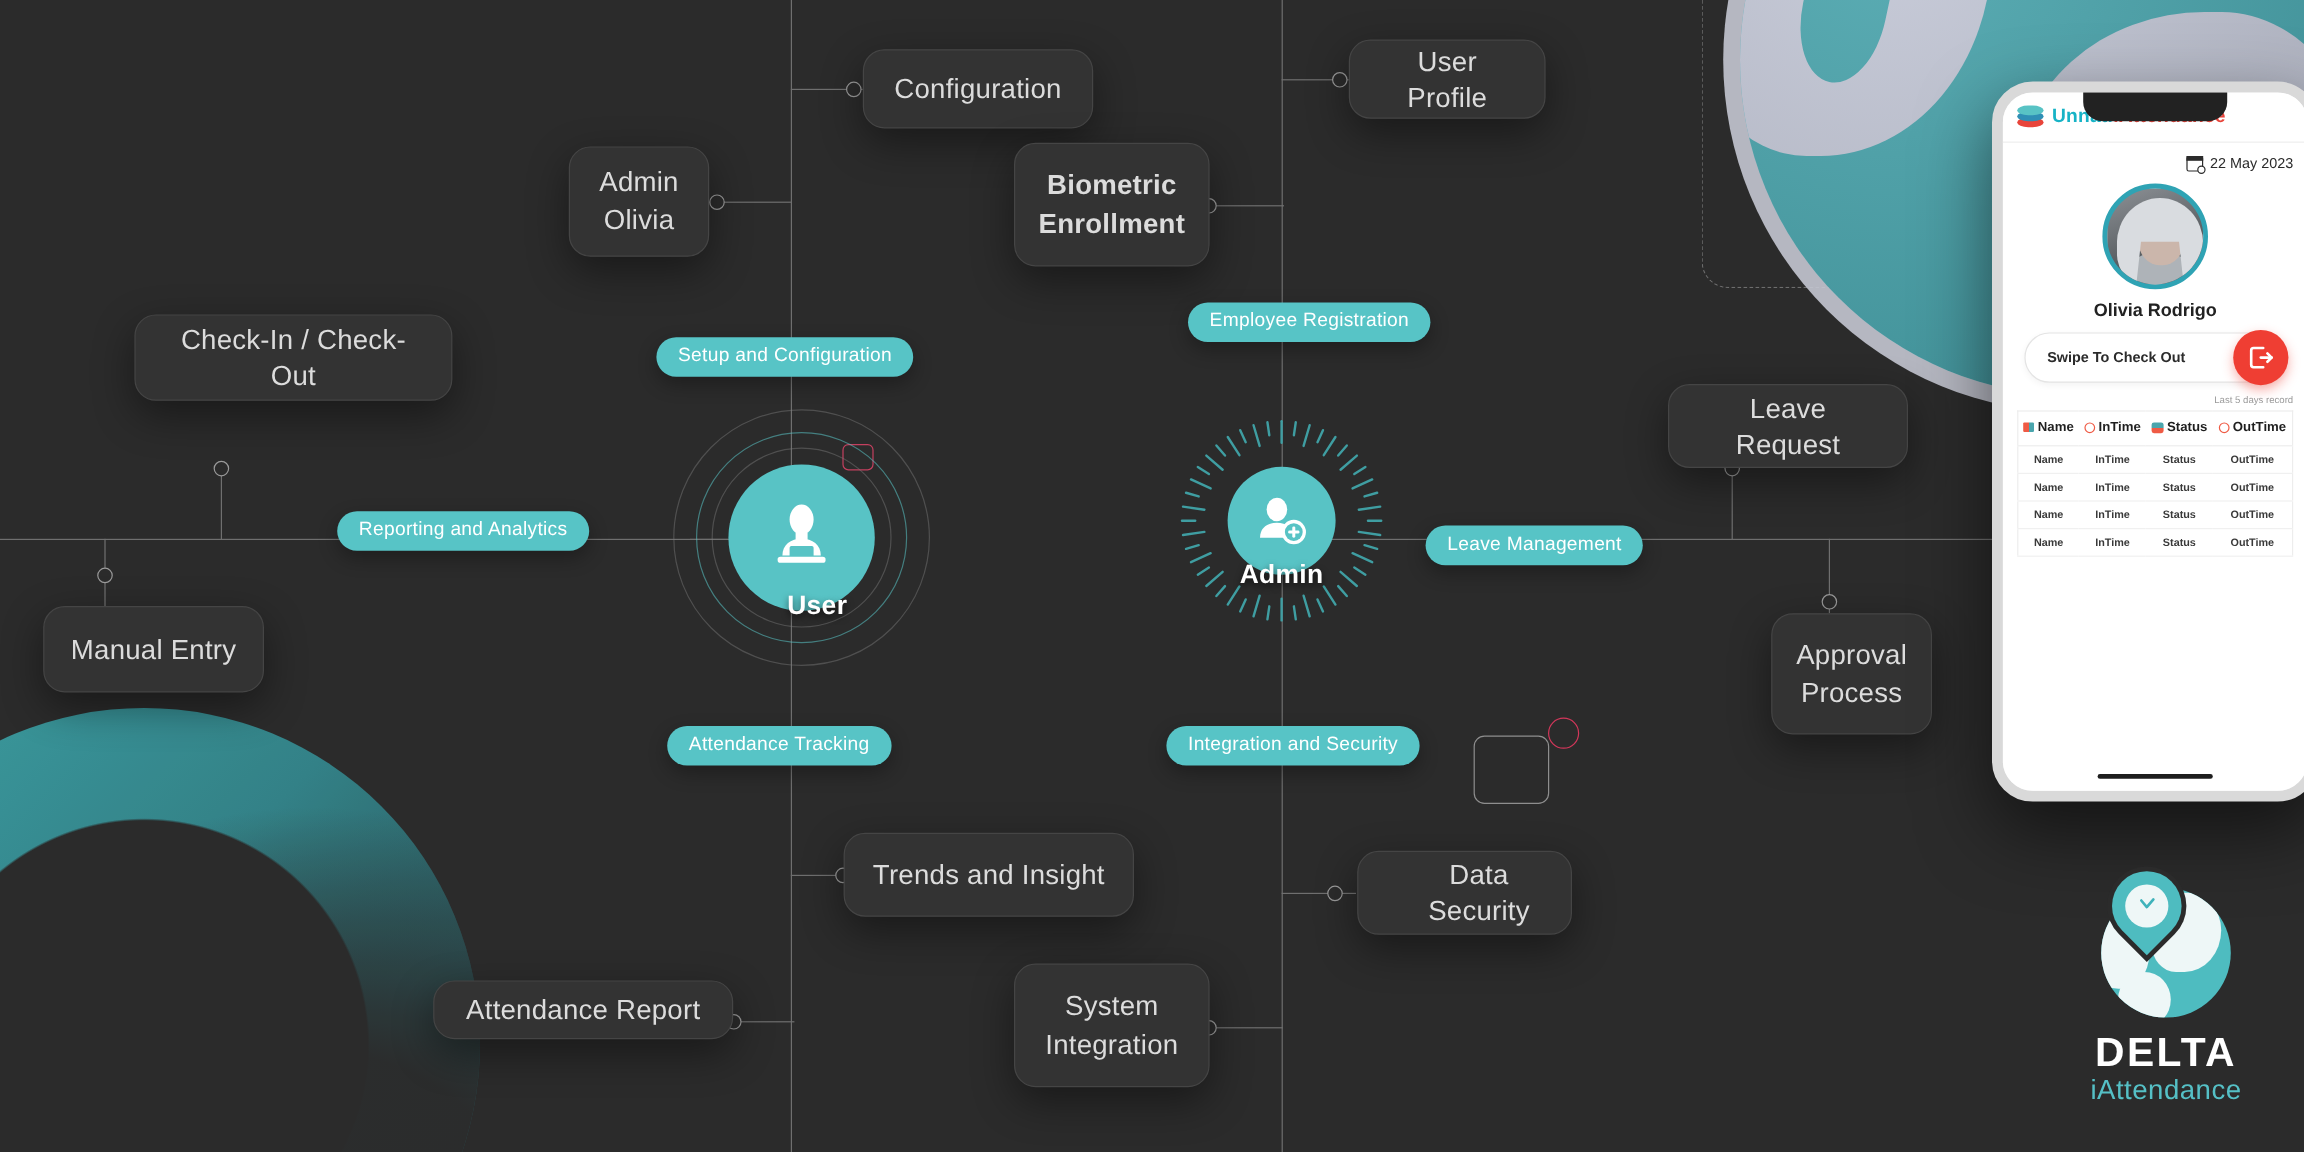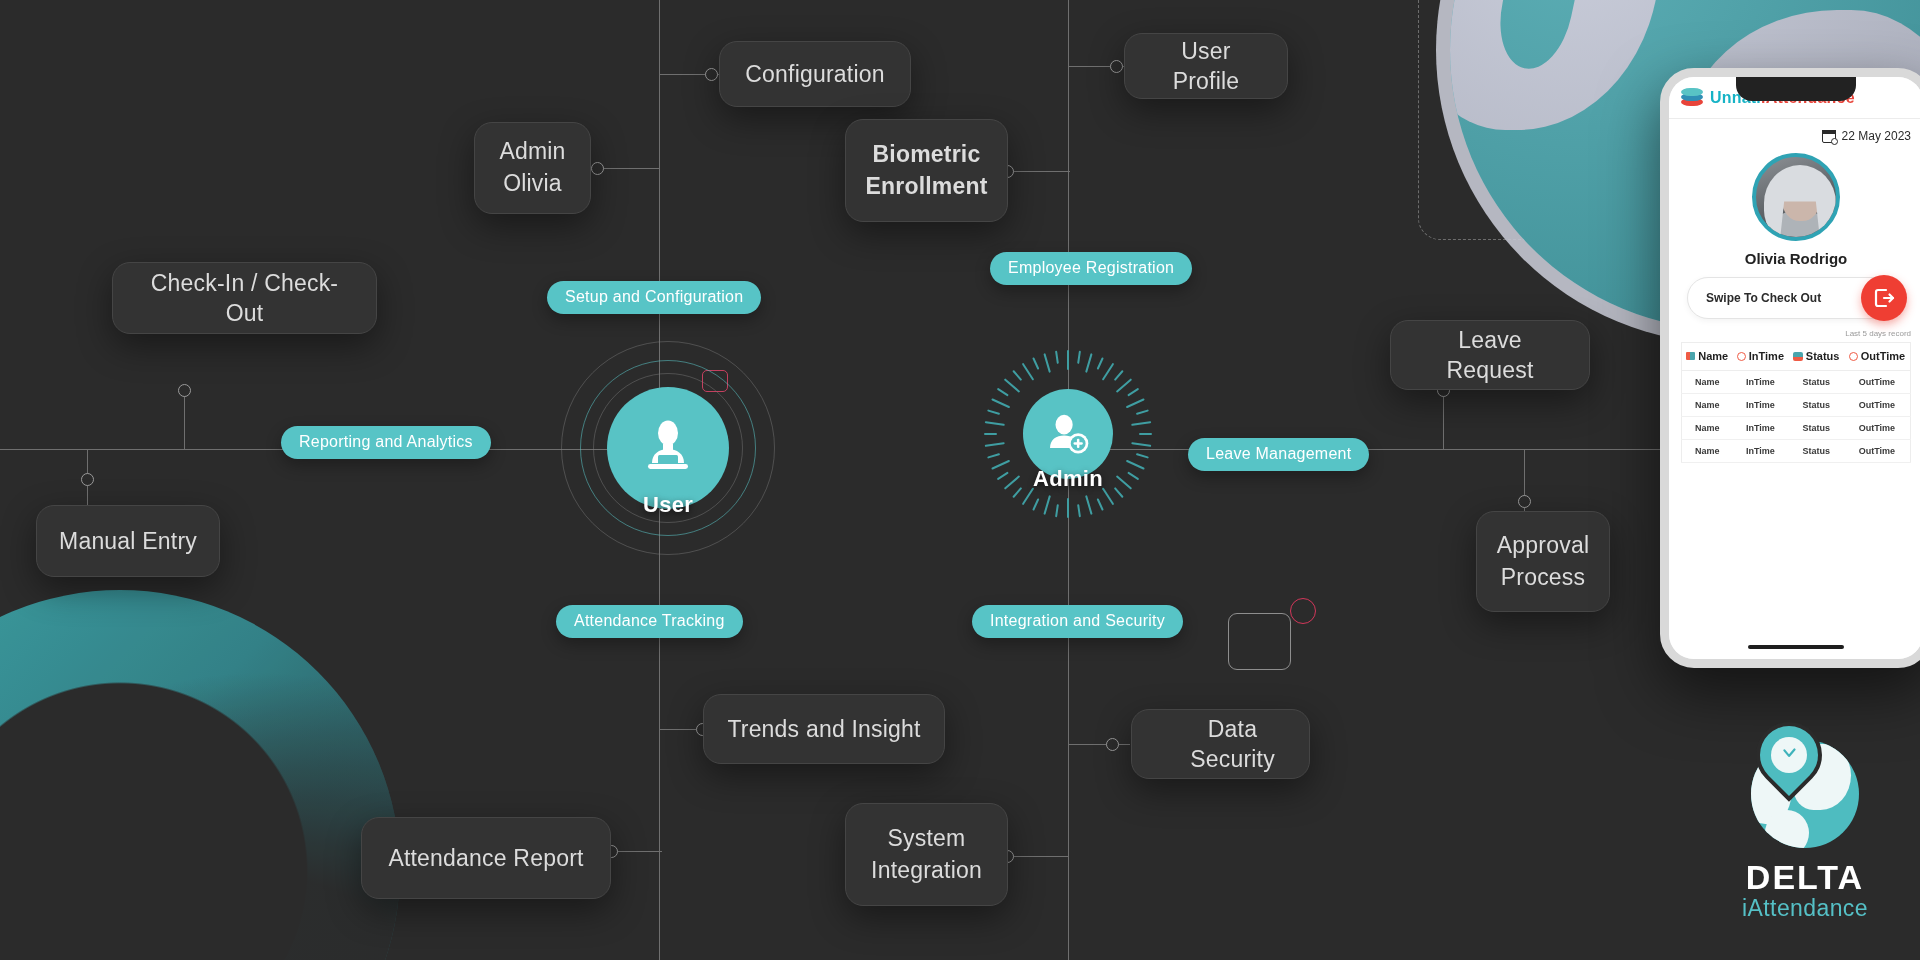"User" div.hub-label { margin-left: none -> 13px }
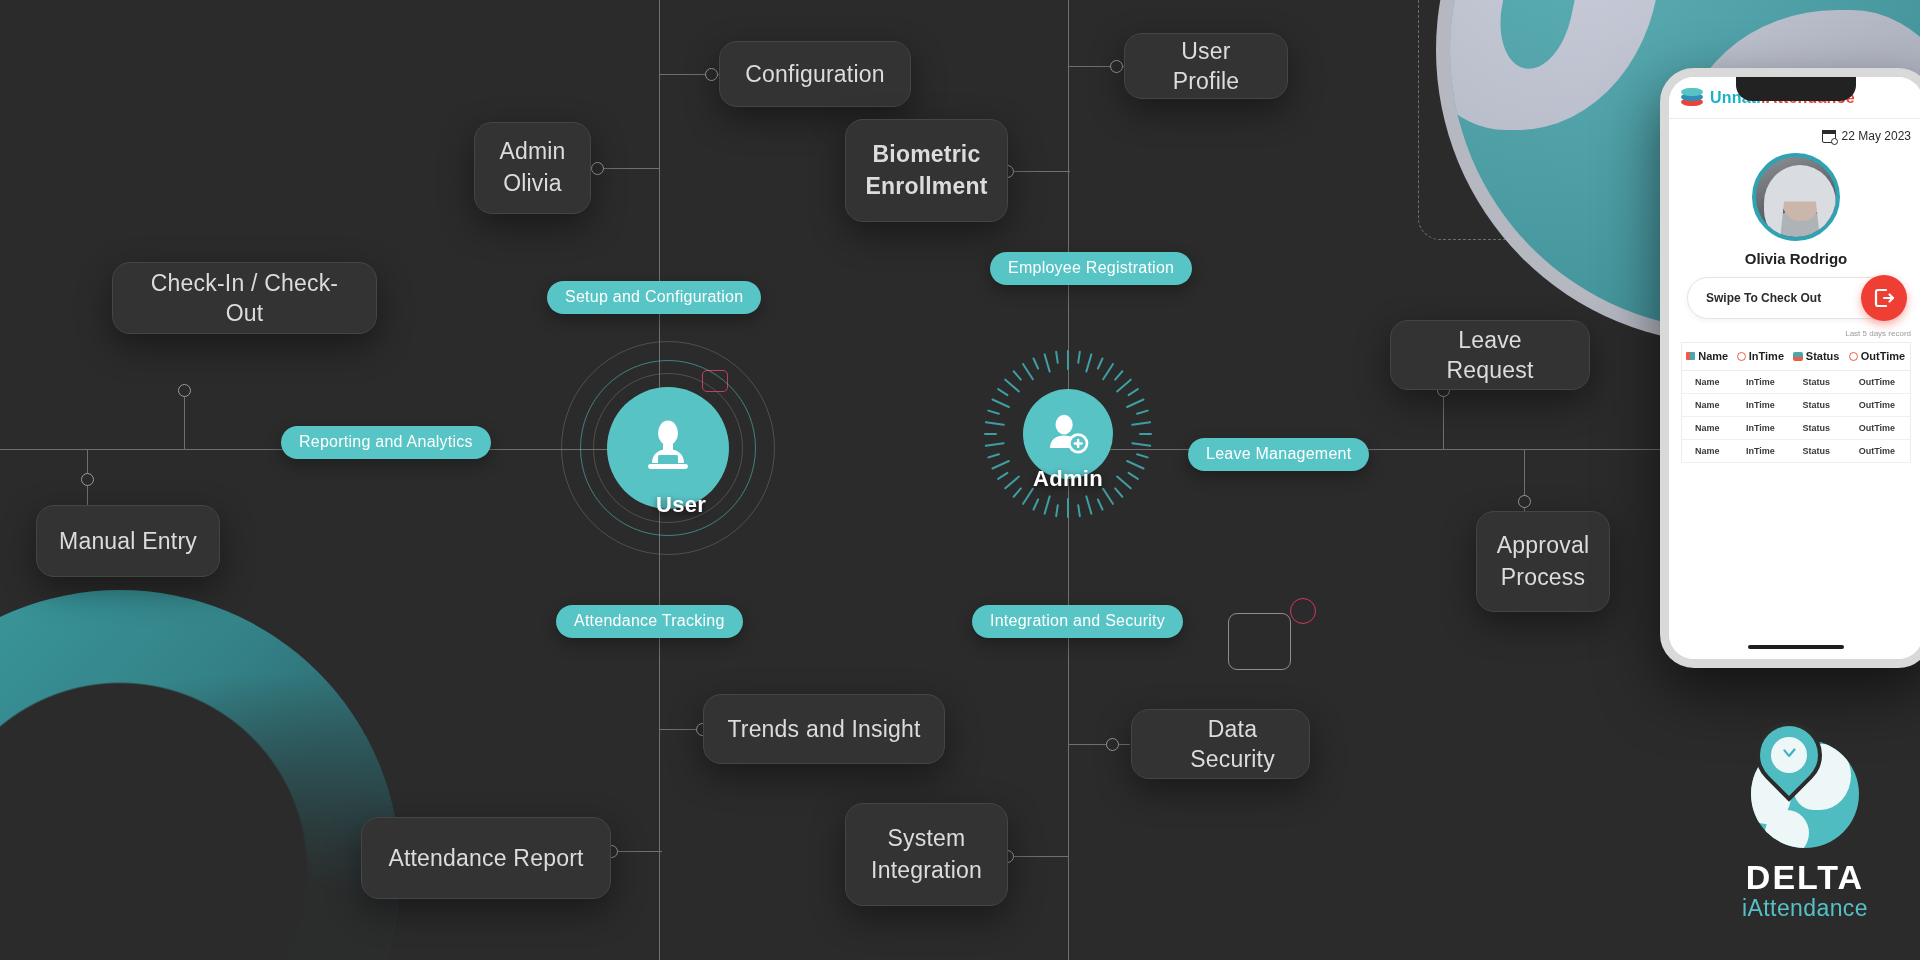"Attendance Report" div.node { height: 82px -> 49px }
